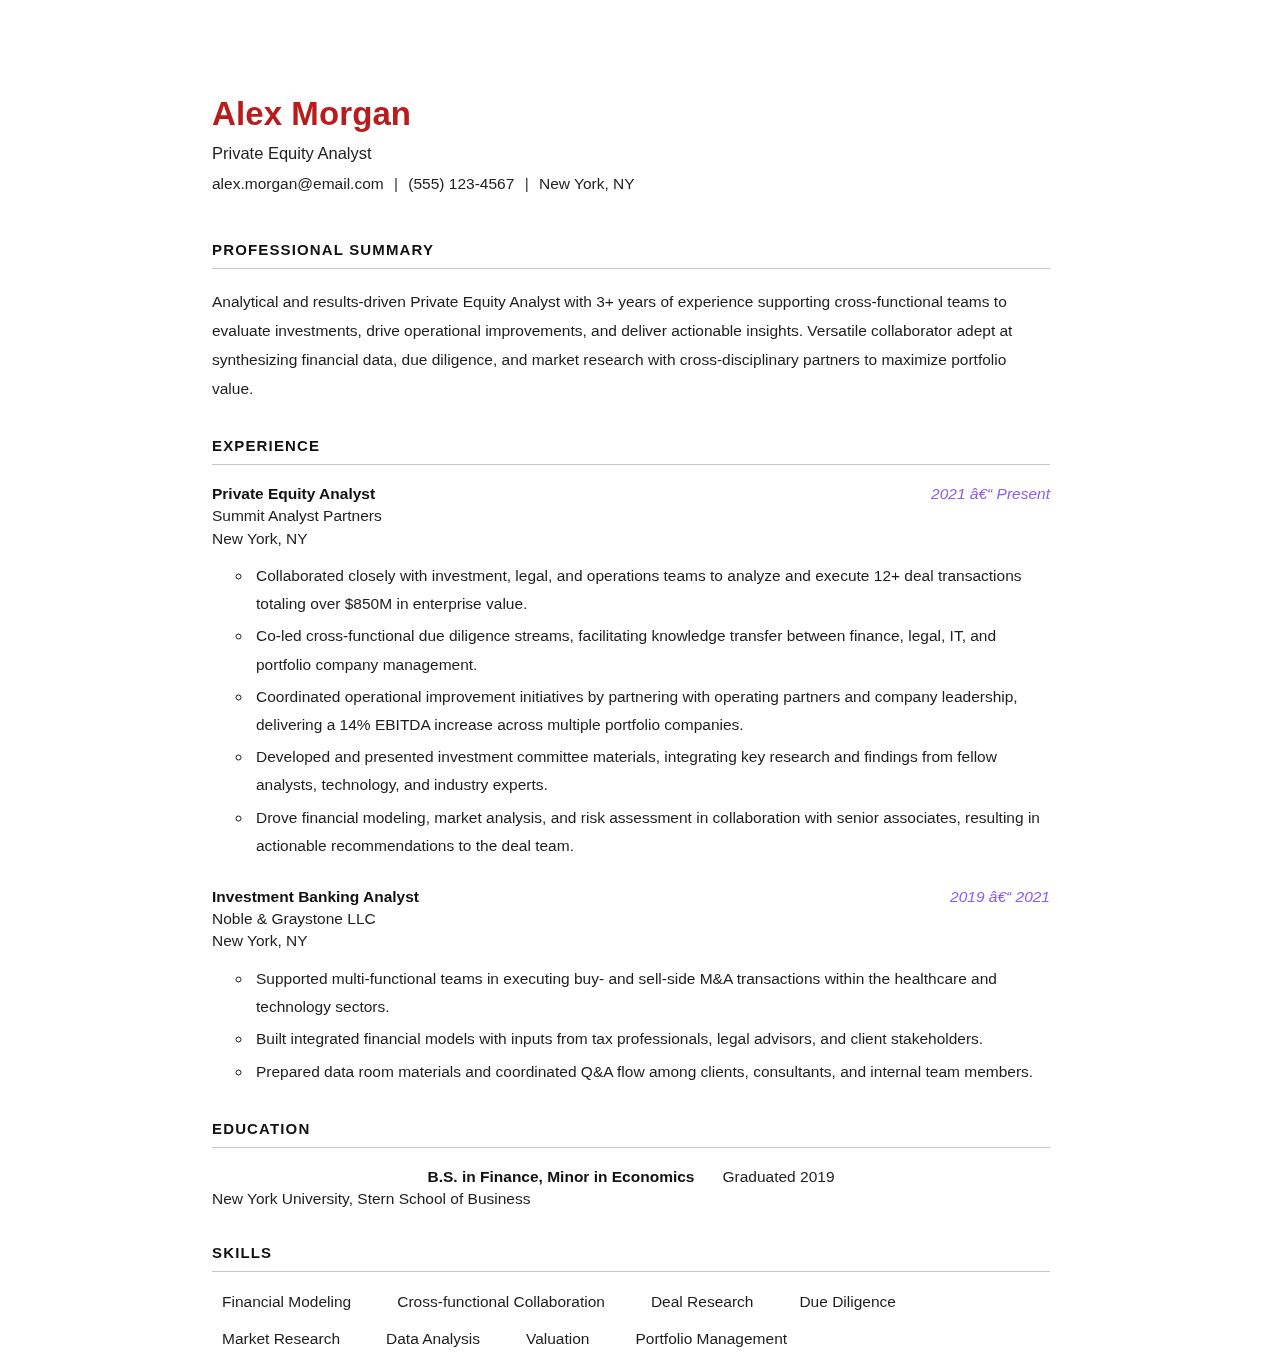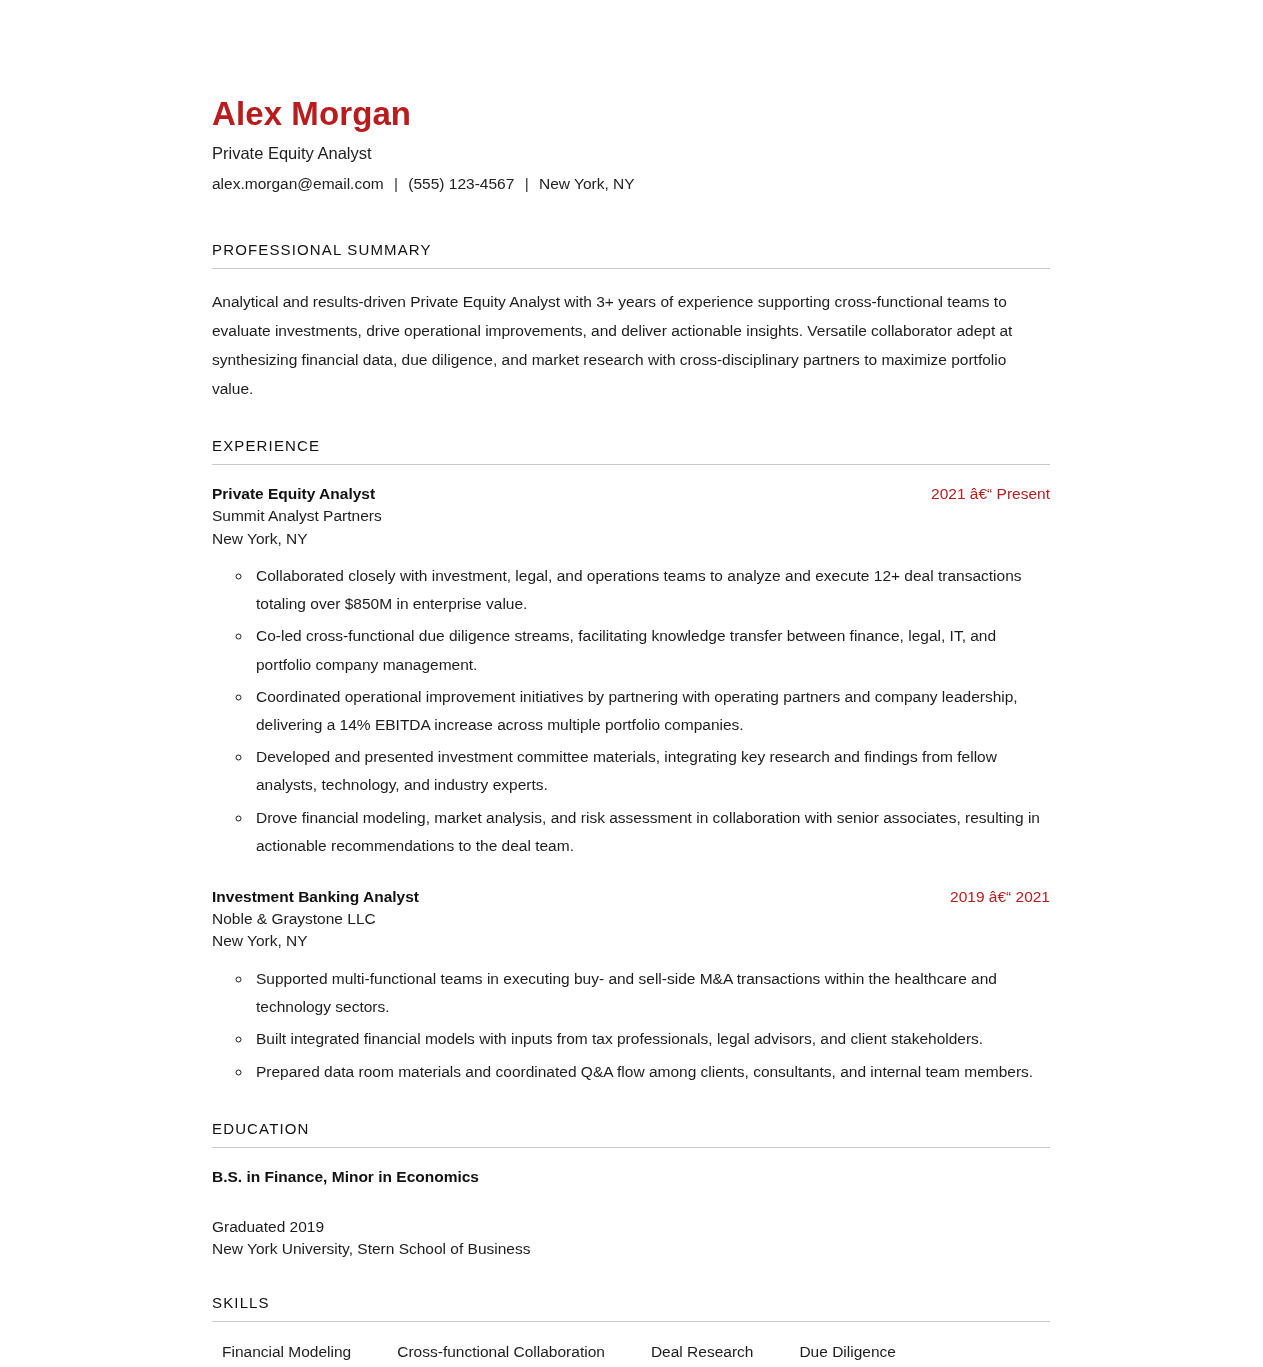"PROFESSIONAL SUMMARY" .section-title { font-weight: normal -> bold }
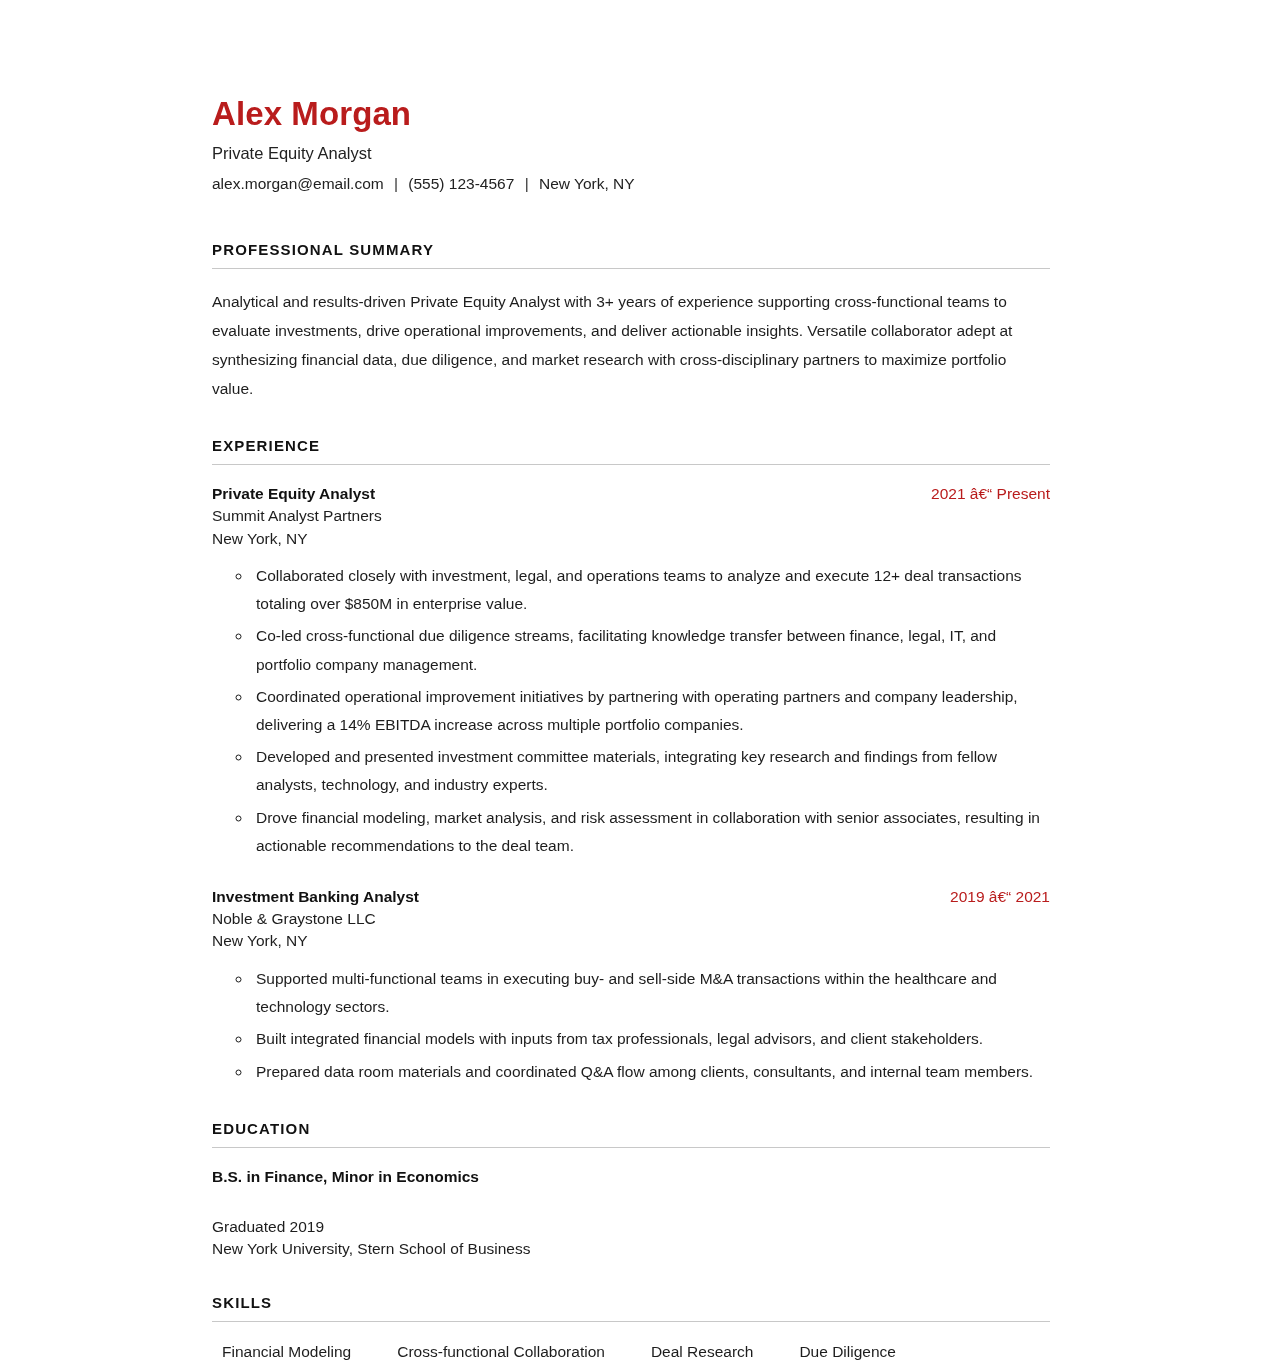"2021 â€“ Present" .job-dates { color: #b91c1c -> #8b5cf6; font-style: none -> italic }
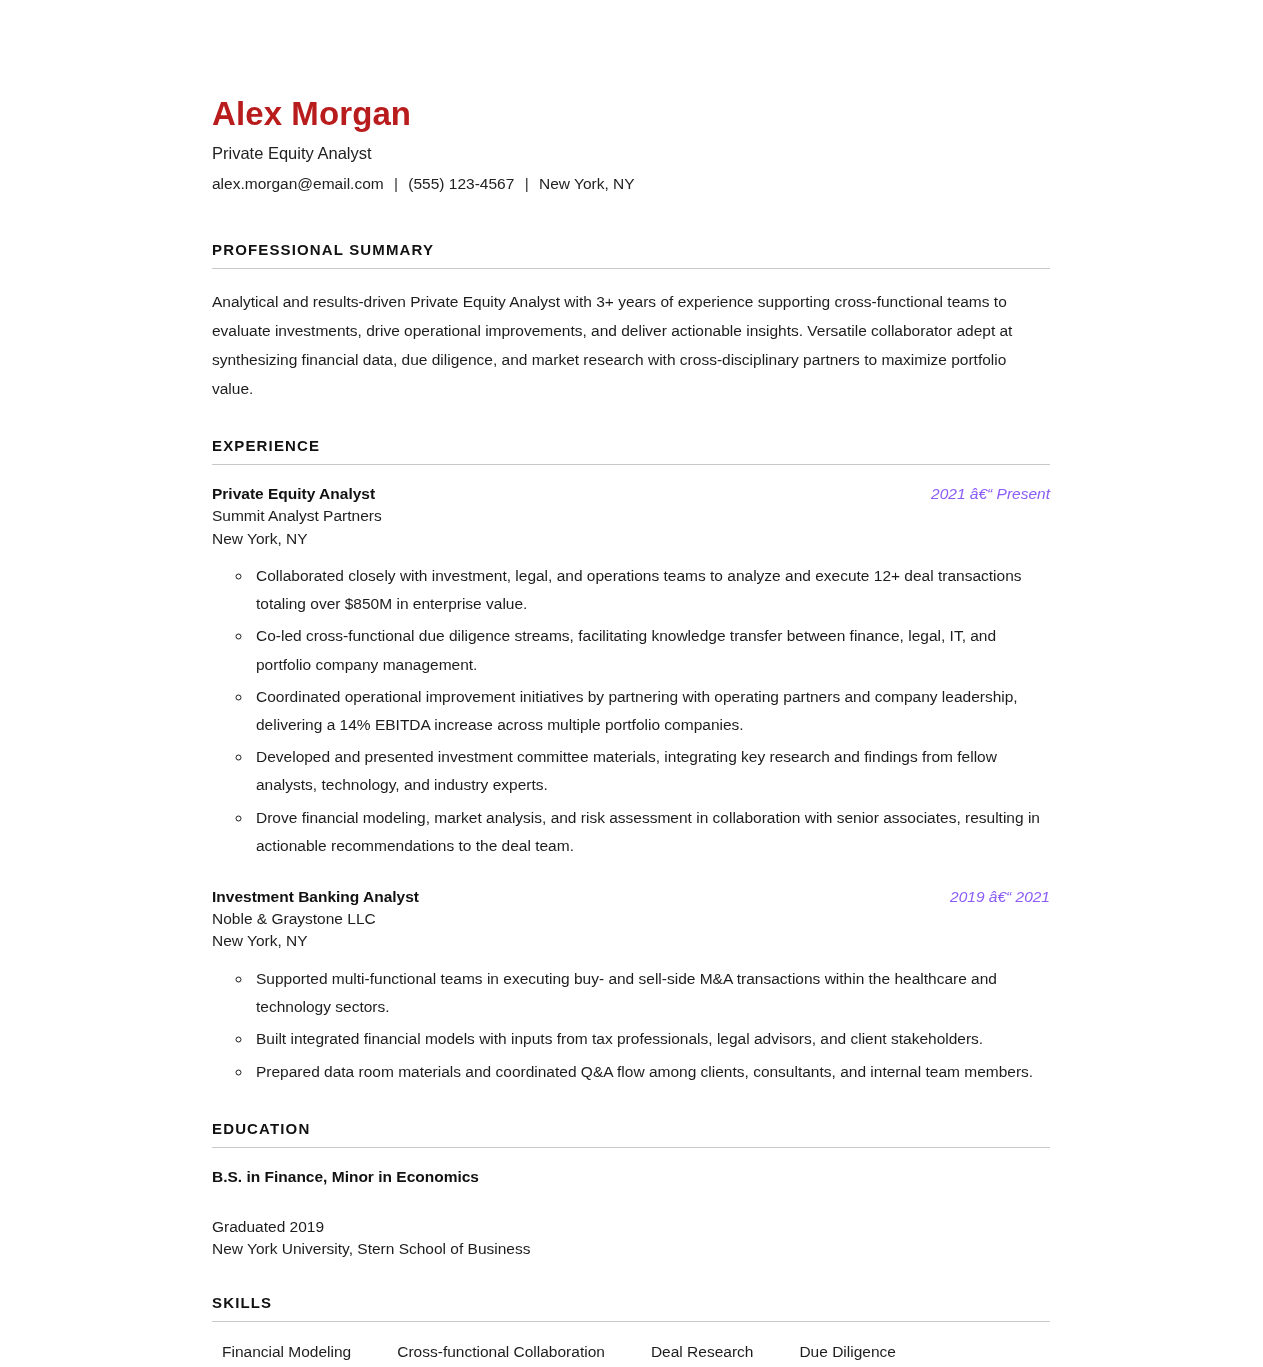"B.S. in Finance, Minor in" .edu-topline { flex-direction: column -> none; justify-content: flex-start -> center }
